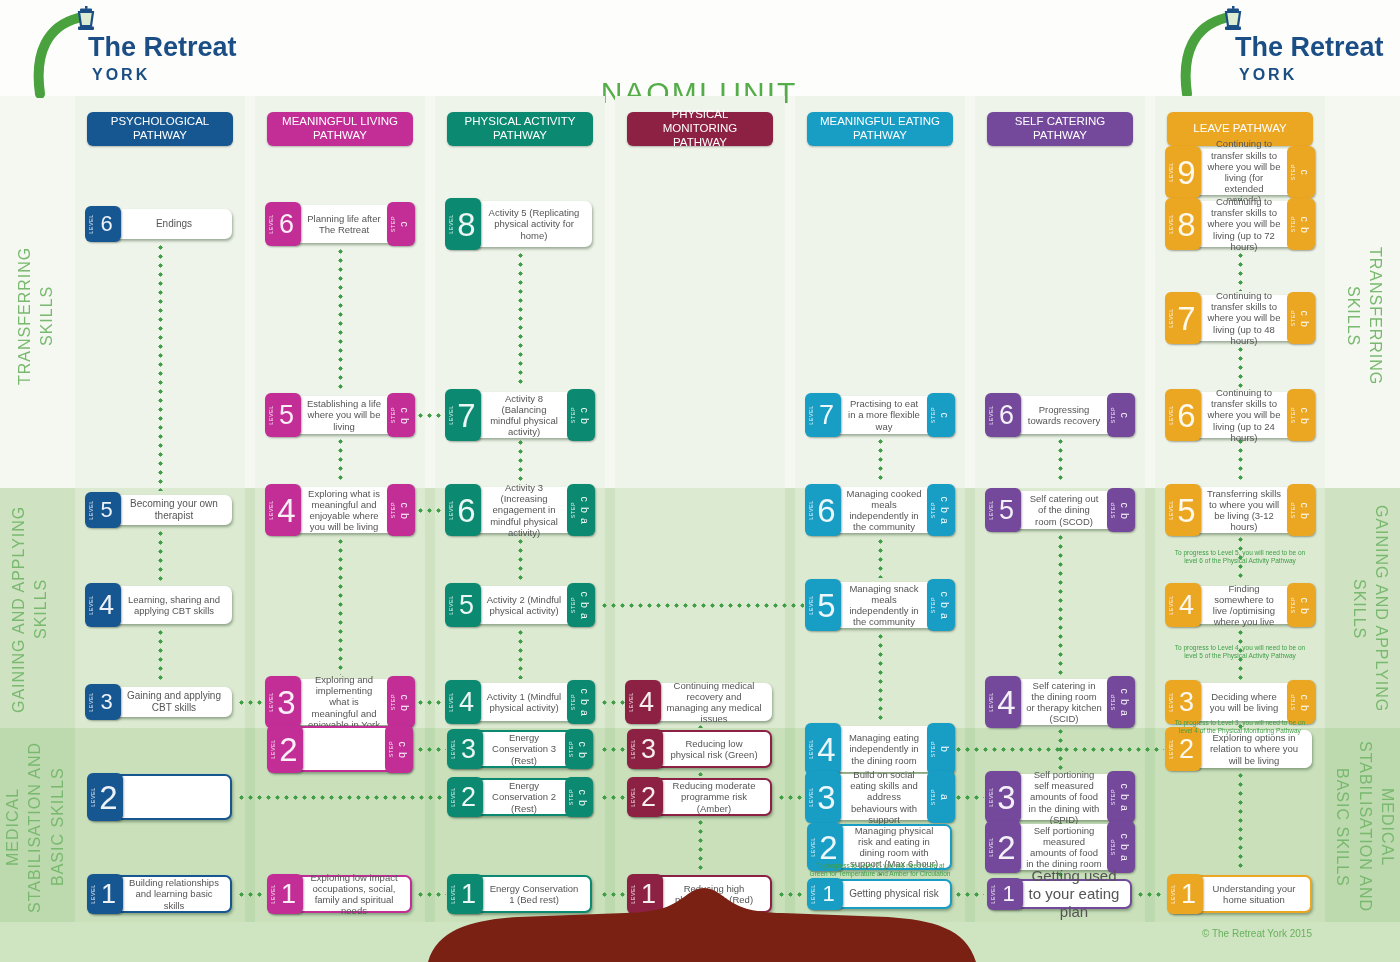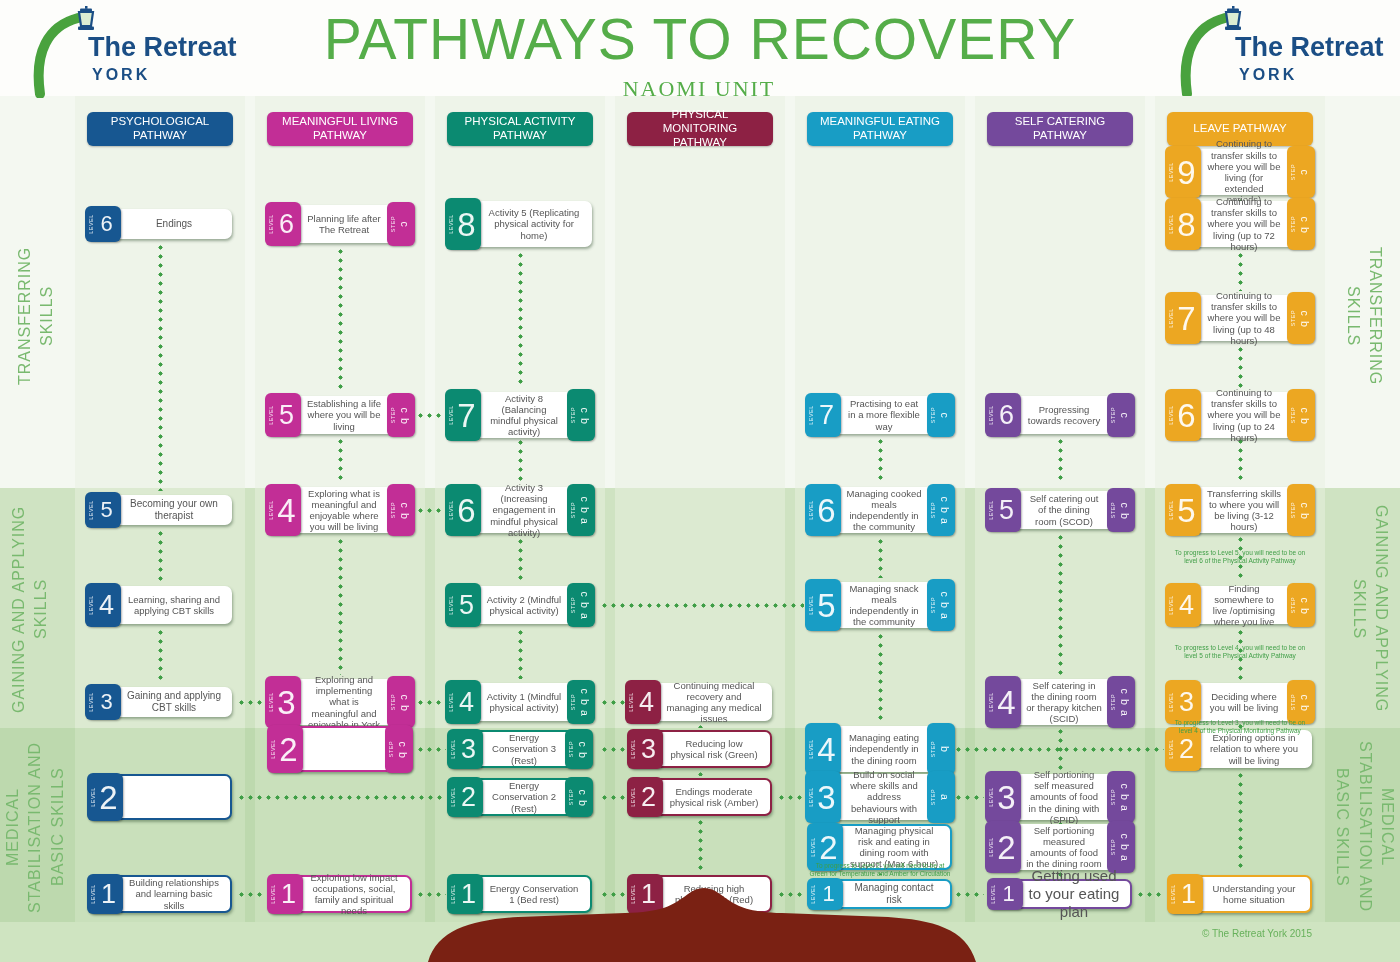"PATHWAYS TO RECOVERY" div.title { html: <div>PATHWAYS TO RECOVERY</div> -> none }
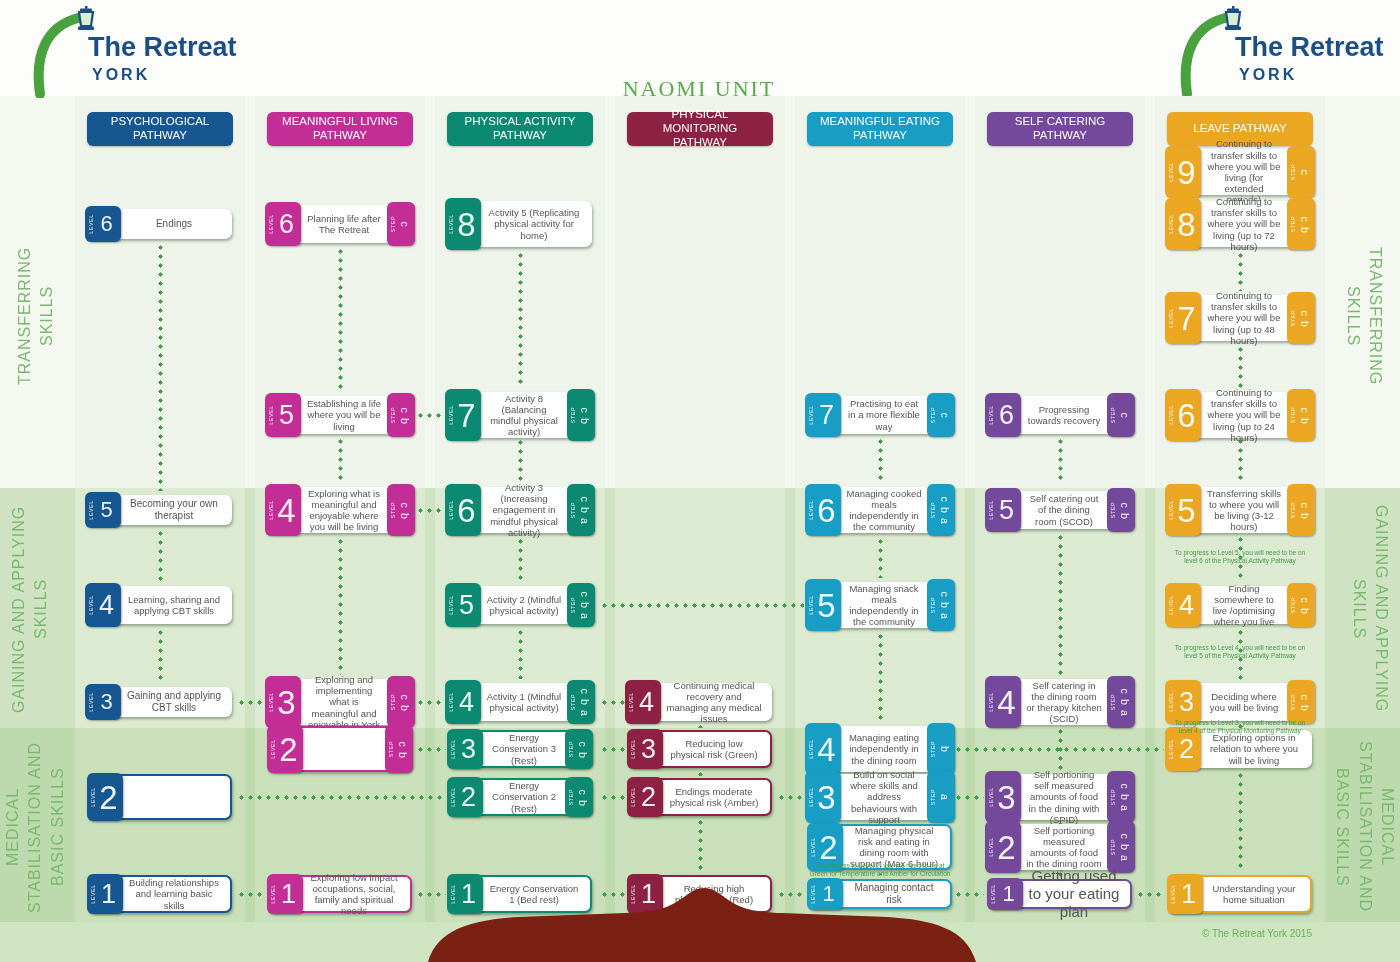"NAOMI UNIT" .subtitle { font-family: Liberation Serif, serif -> none; font-size: 22px -> 30px }
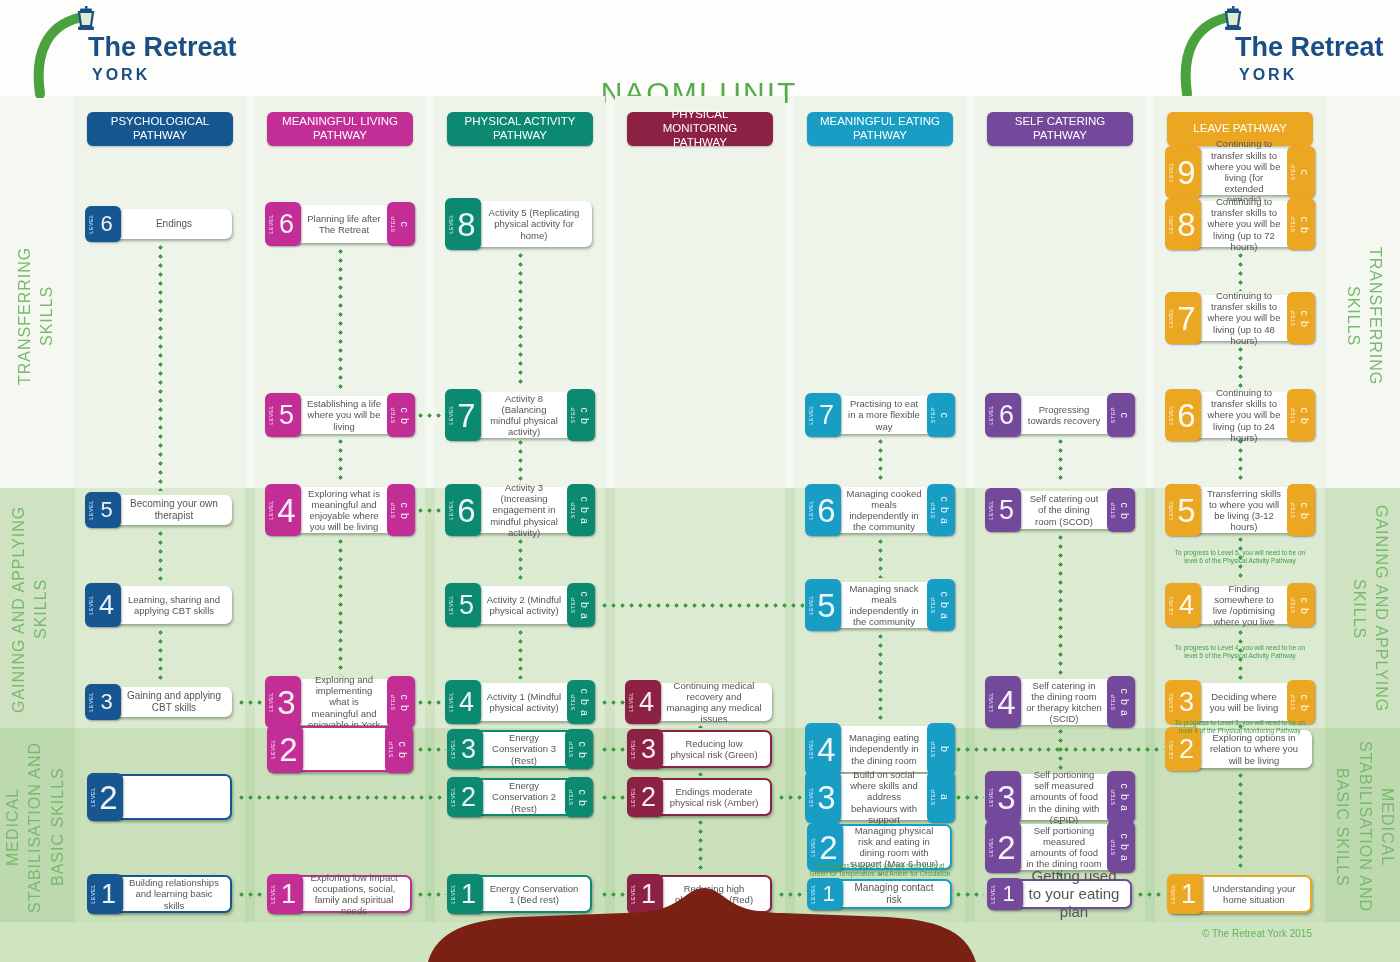"Build on social where skills" div.box-text { text: where -> eating }
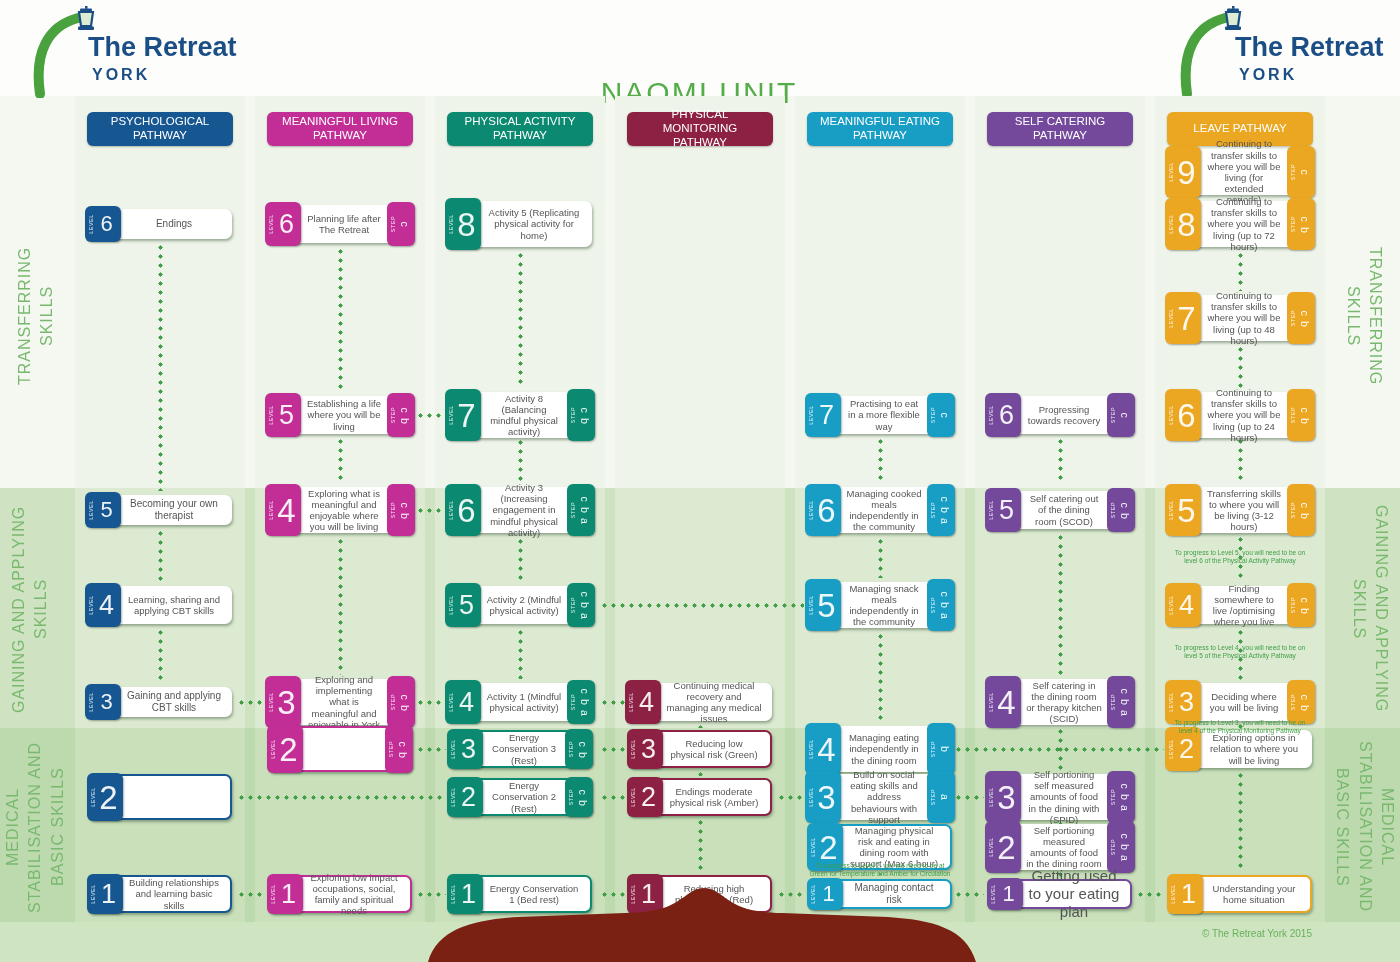"Endings moderate physical risk (Amber)" div.box-text { text: Endings moderate physical -> Reducing moderate programme }
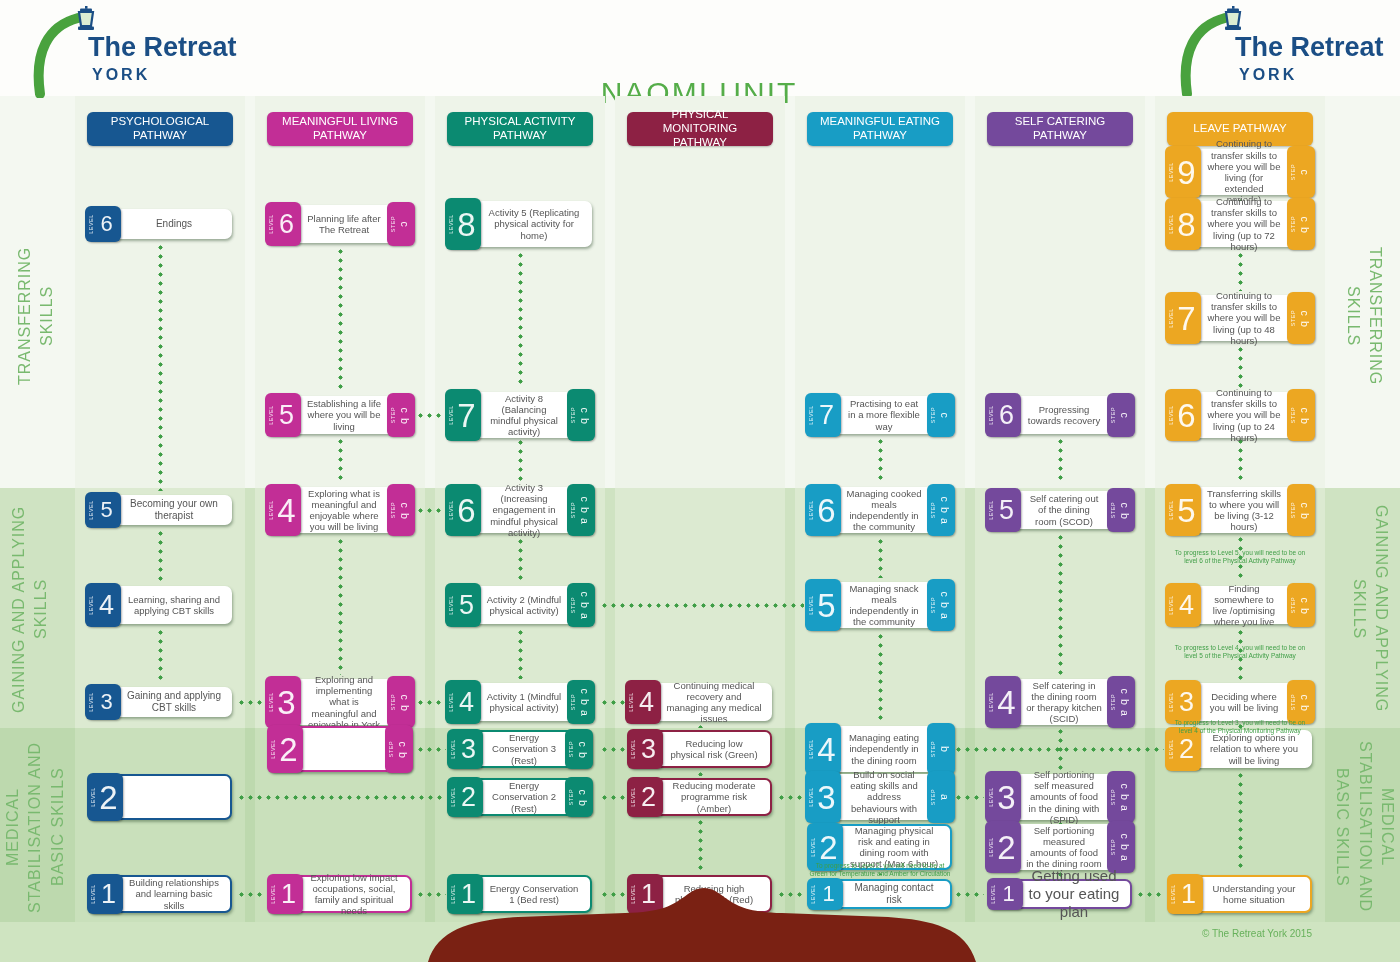"Managing contact risk" div.box-text { text: Managing contact -> Getting physical }
